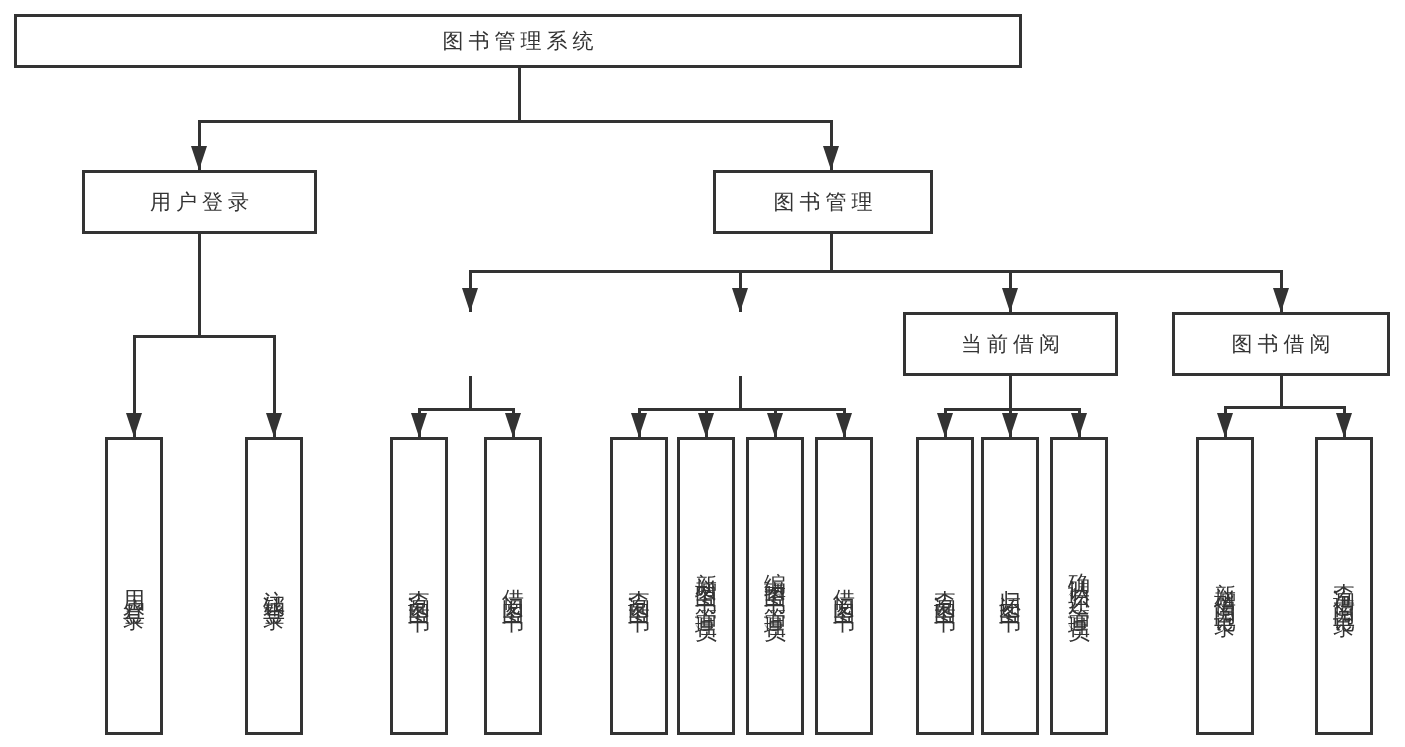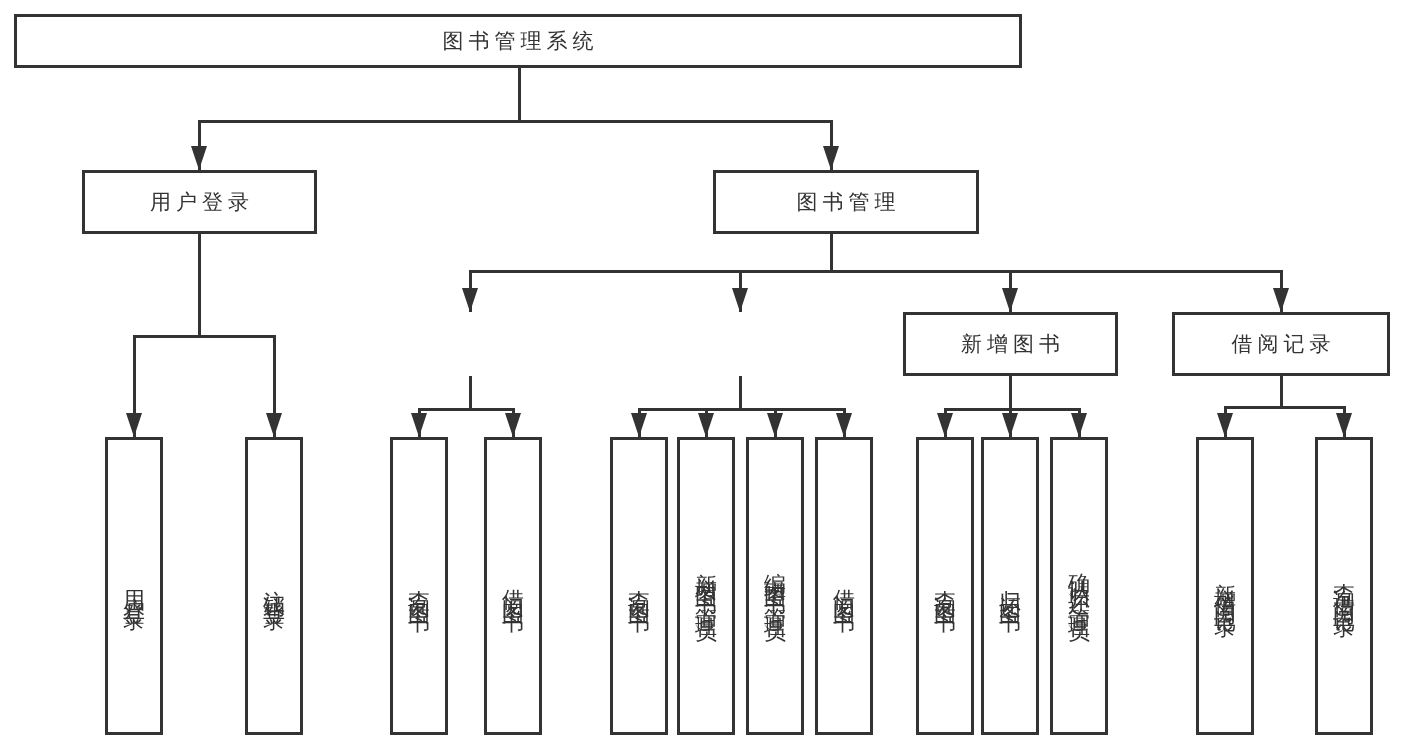"图书管理" div.node { width: 266px -> 220px }
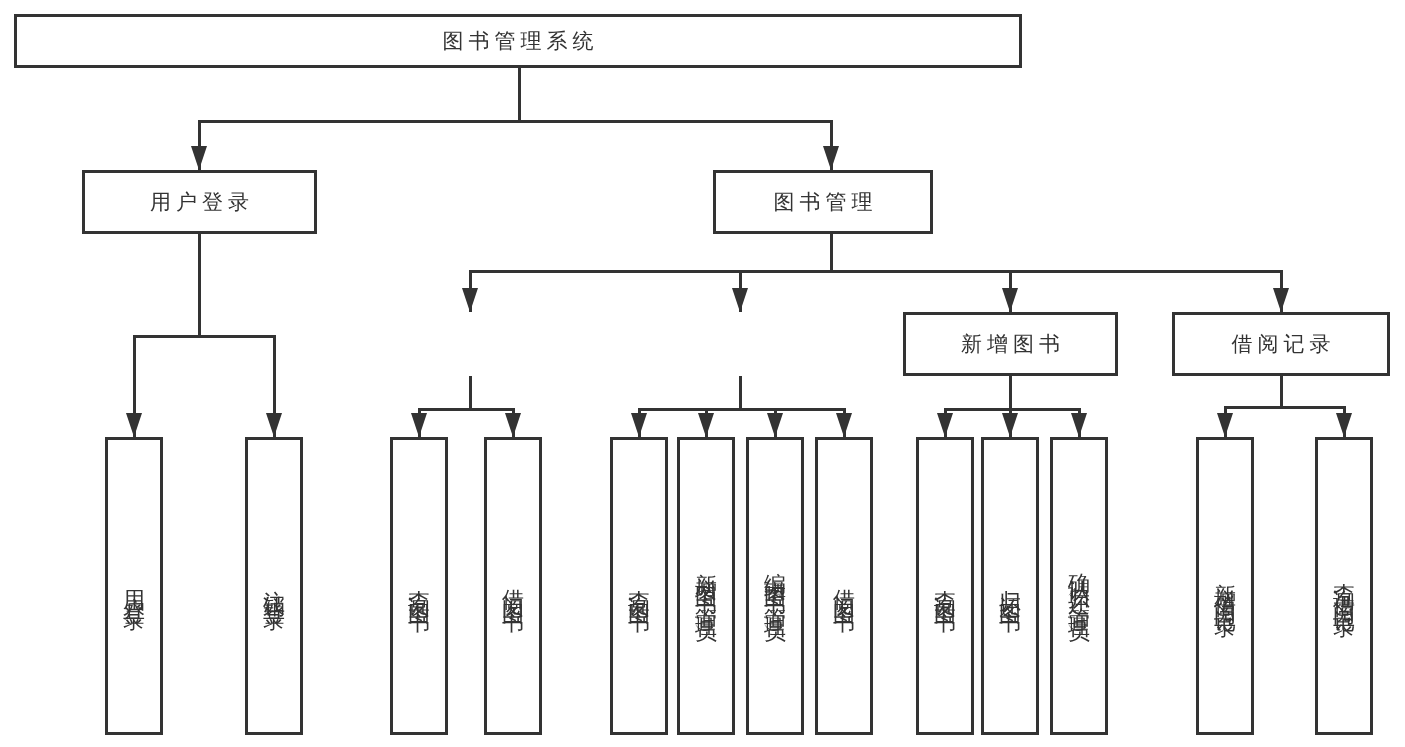"新增图书" div.node { text: 新增图书 -> 当前借阅 }
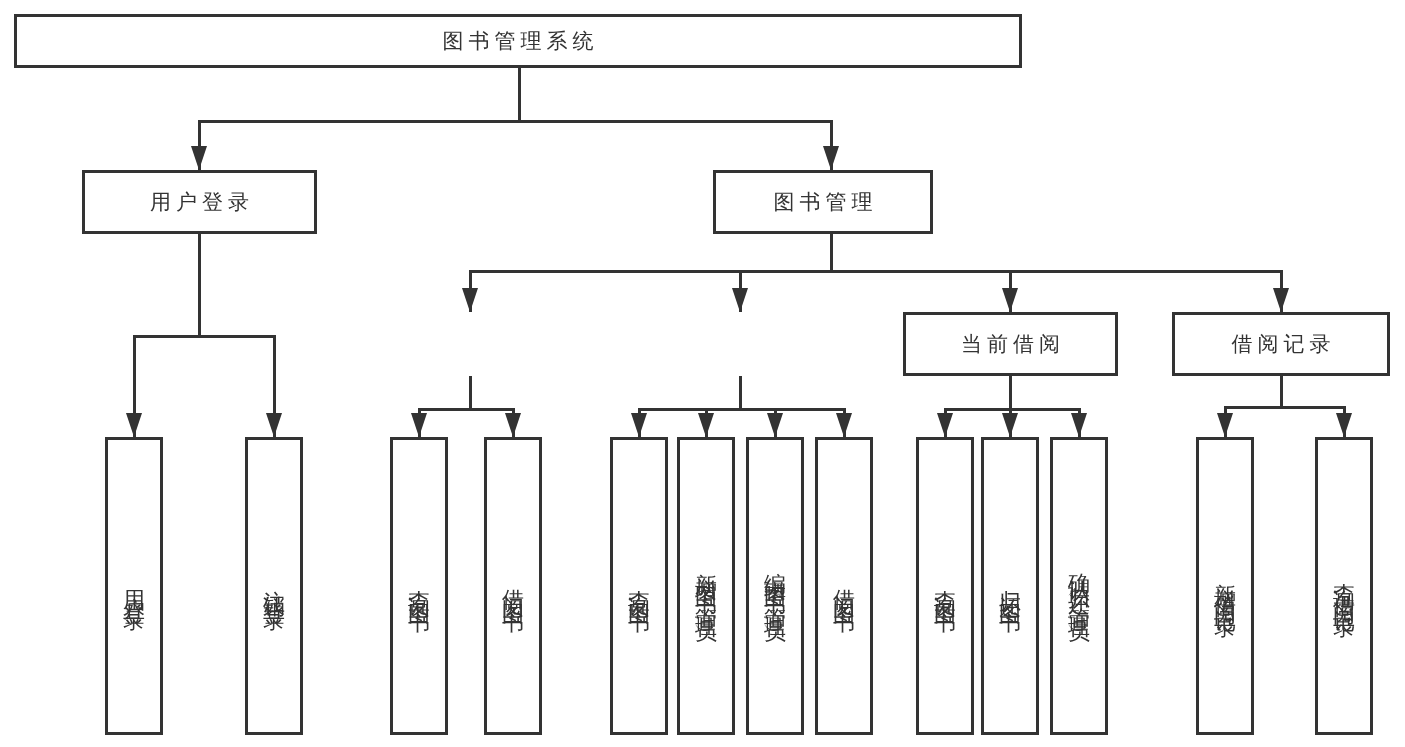"借阅记录" div.node { text: 借阅记录 -> 图书借阅 }
